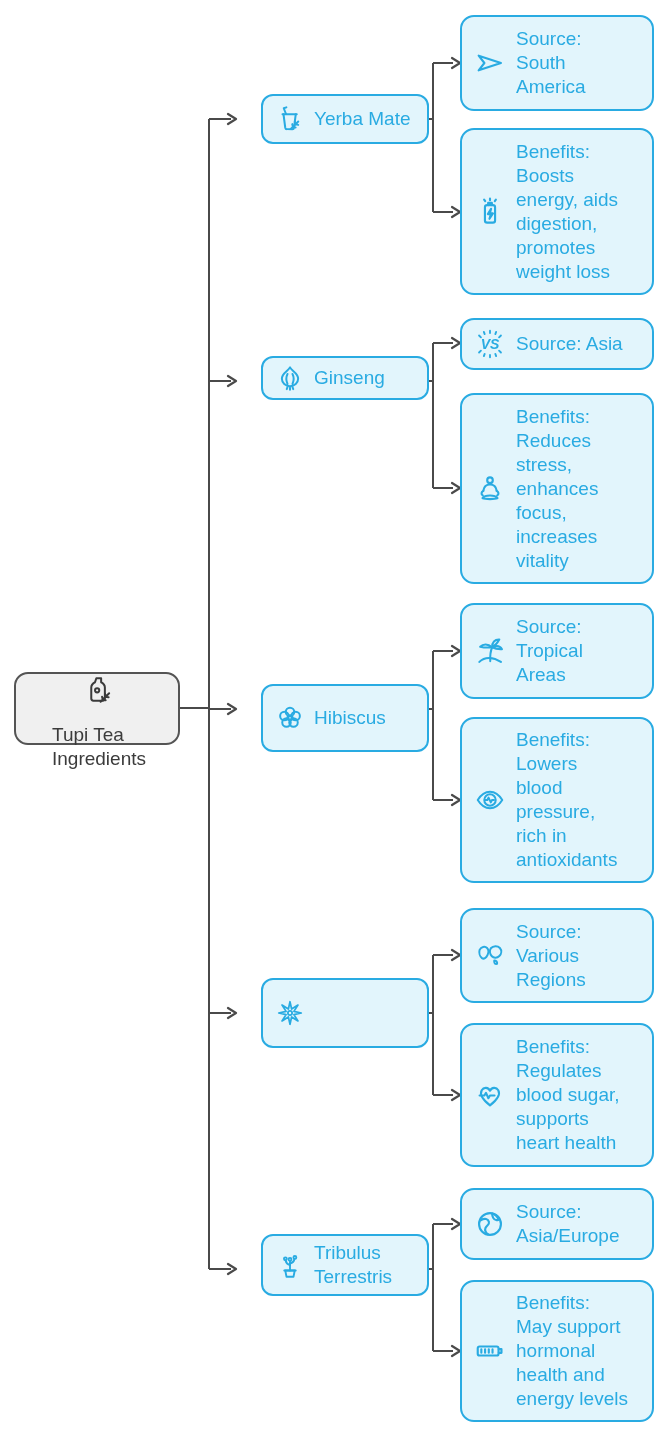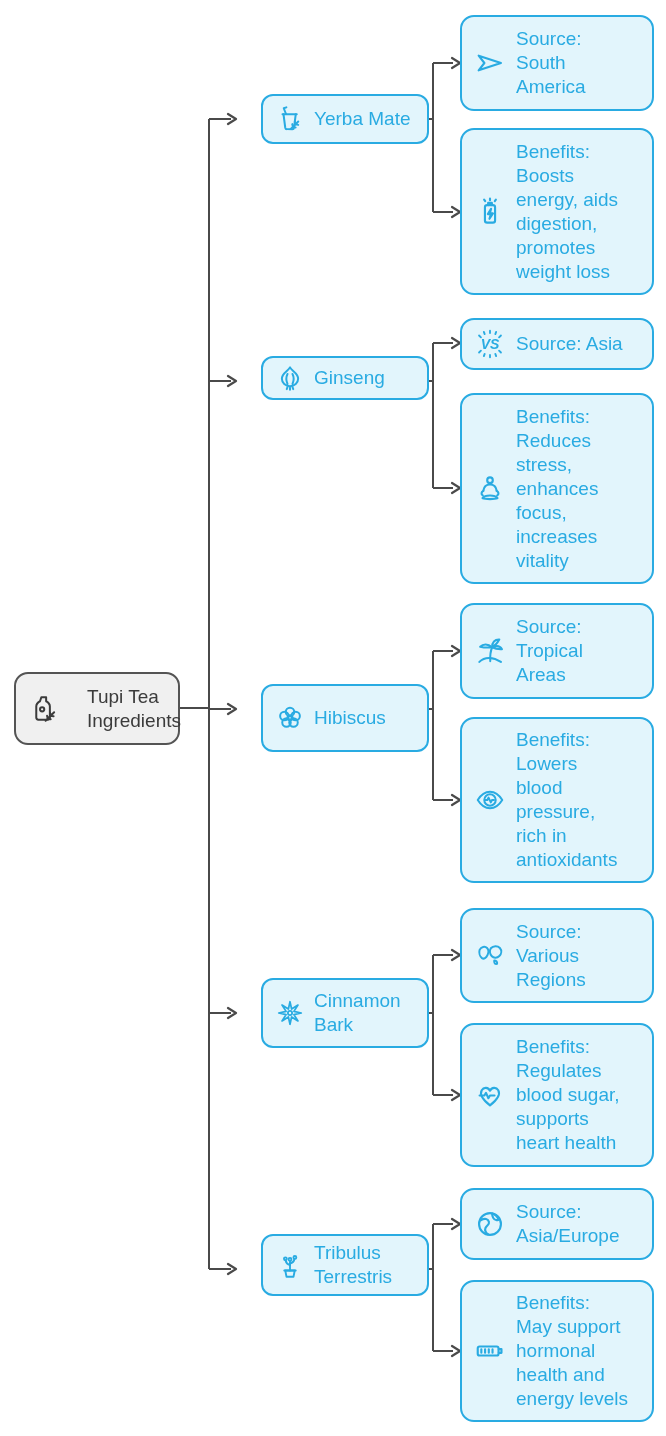"Tupi Tea" .rootnode { flex-direction: none -> column; gap: 27px -> 17px }
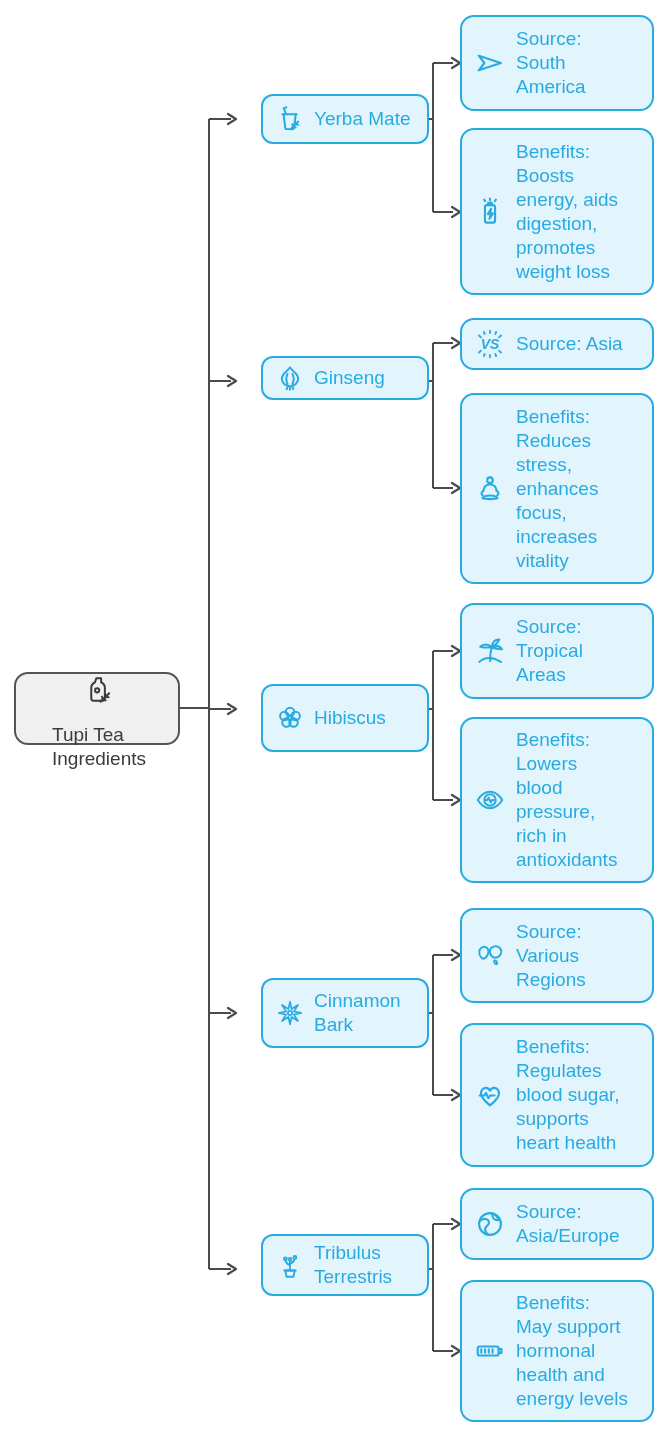"Cinnamon" span.lbl { html: <span>Cinnamon Bark</span> -> none }
